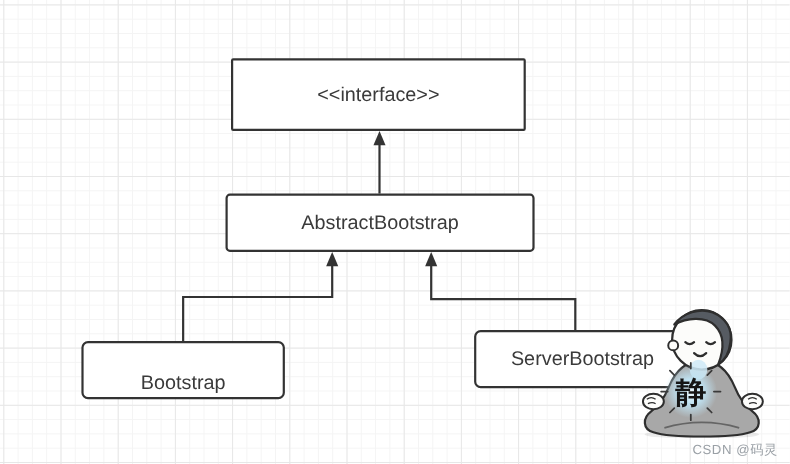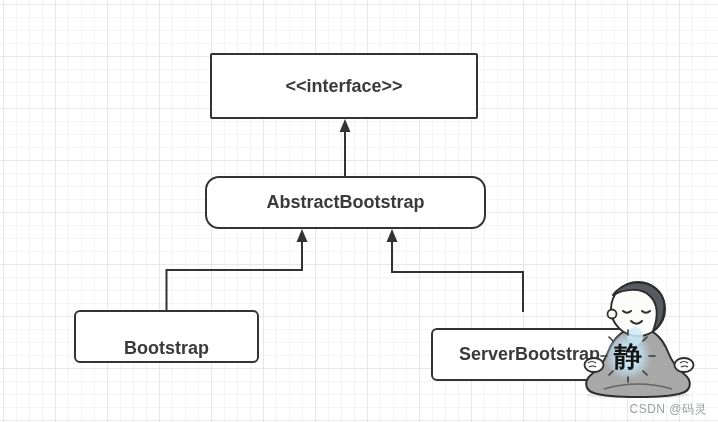"<<interface>>" .node { font-weight: bold -> none }
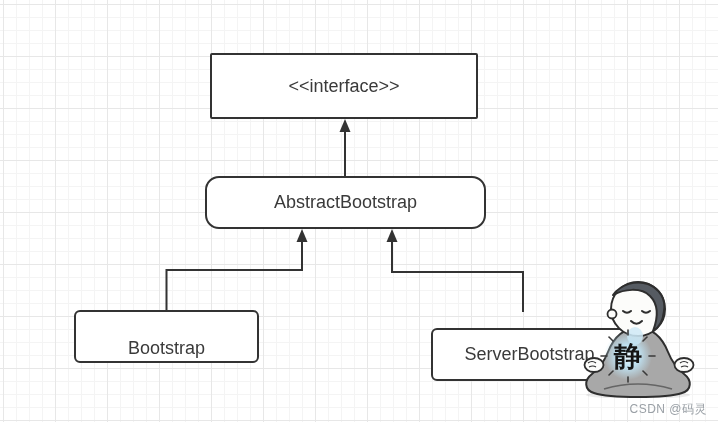"AbstractBootstrap" .node-abstract { border-radius: 14px -> 4px }
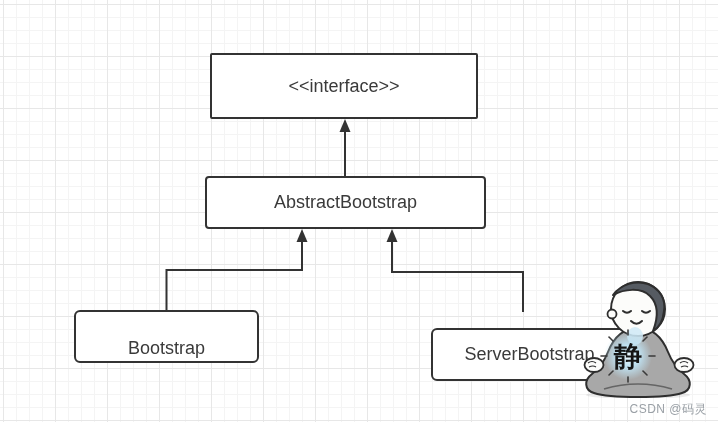"ServerBootstrap" .node-server { top: 328px -> 300px }
